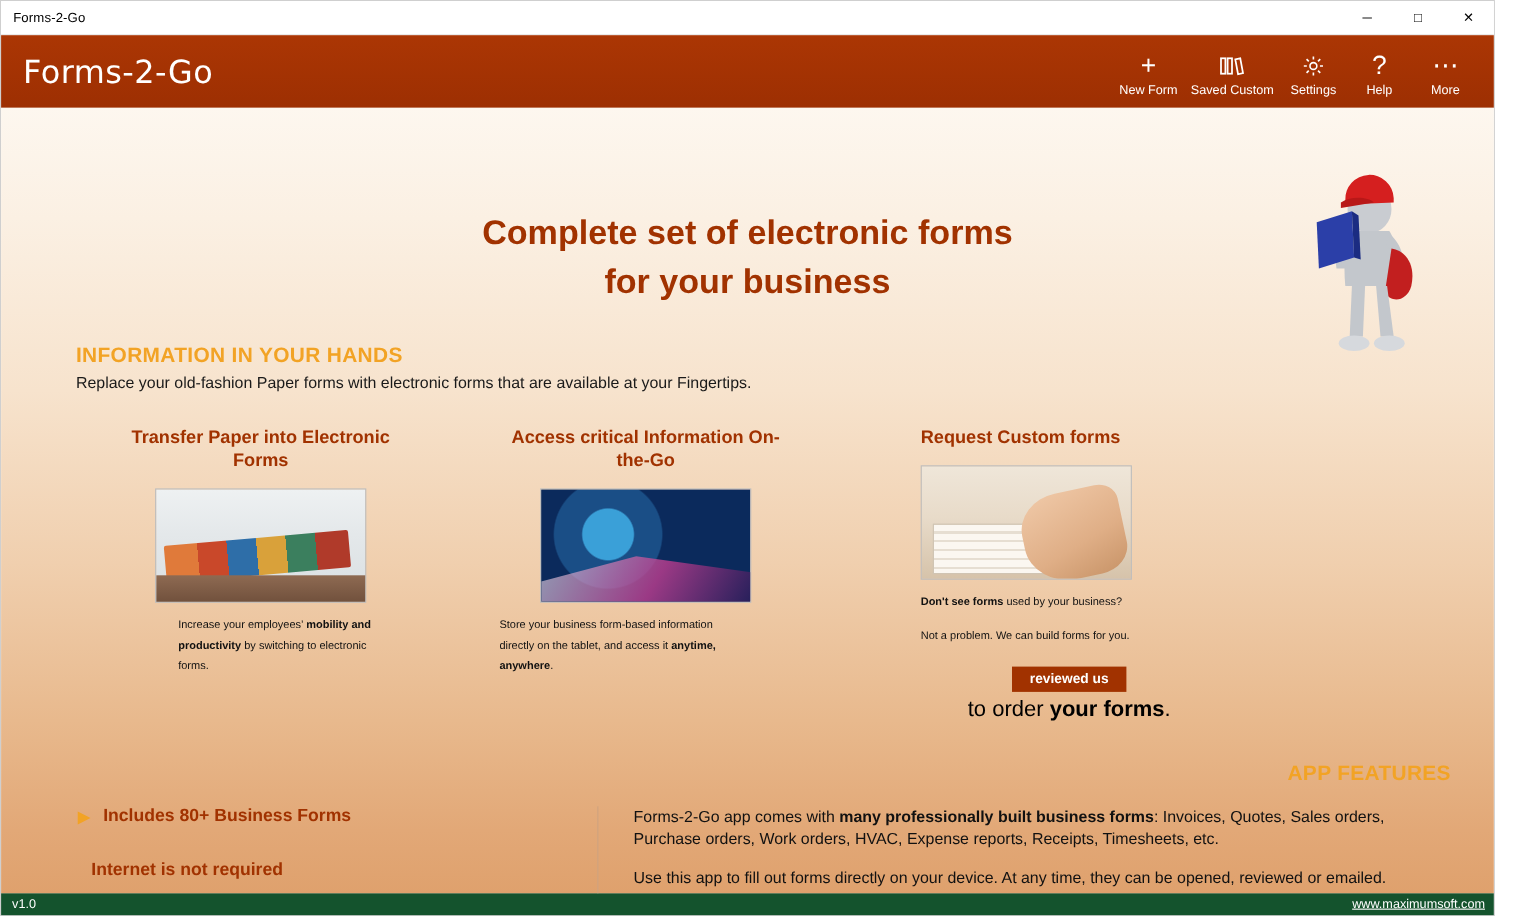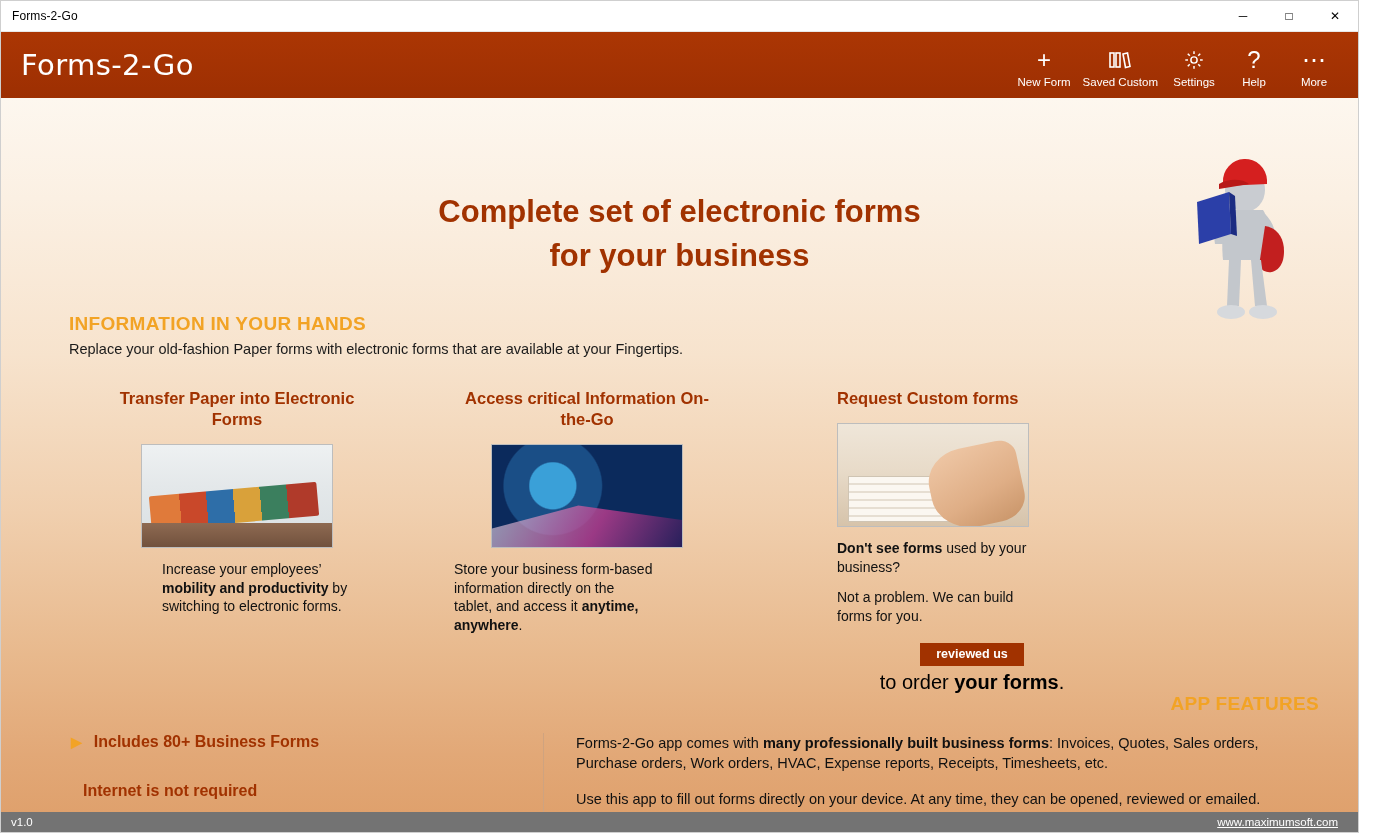"Don't see forms used by" .col p { font-size: 14px -> 10px }
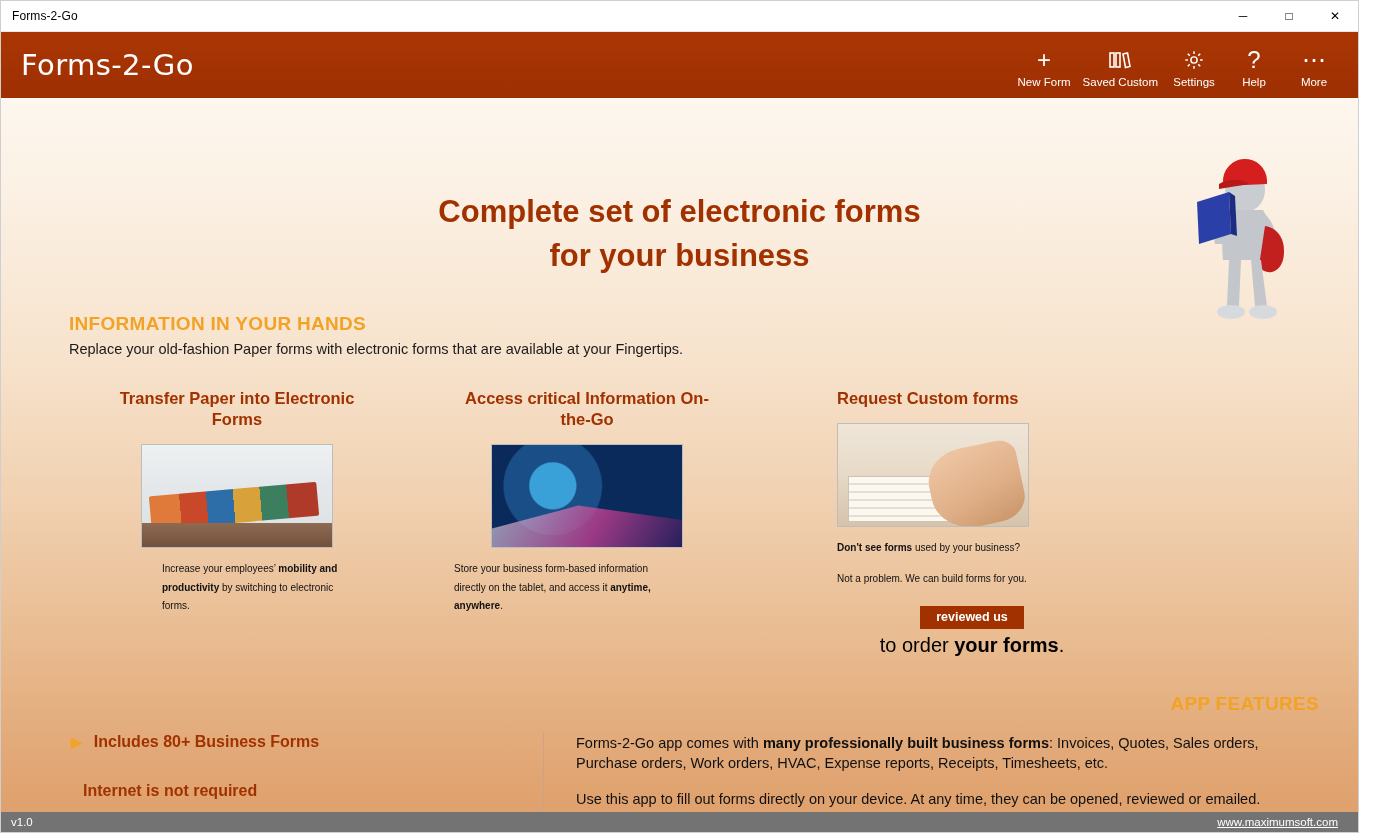"v1.0" .statusbar { background: #737373 -> #14532d; padding: 0 20px 0 10px -> 0 8px 0 10px }
